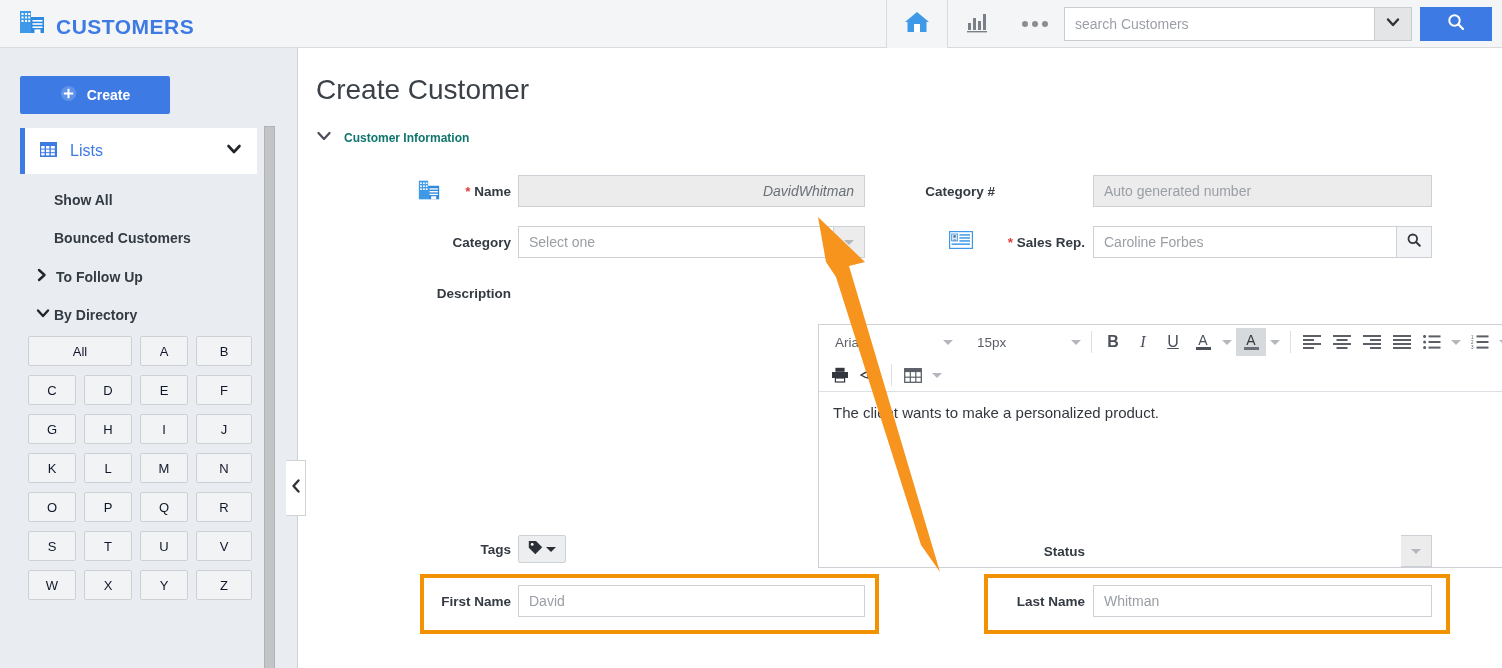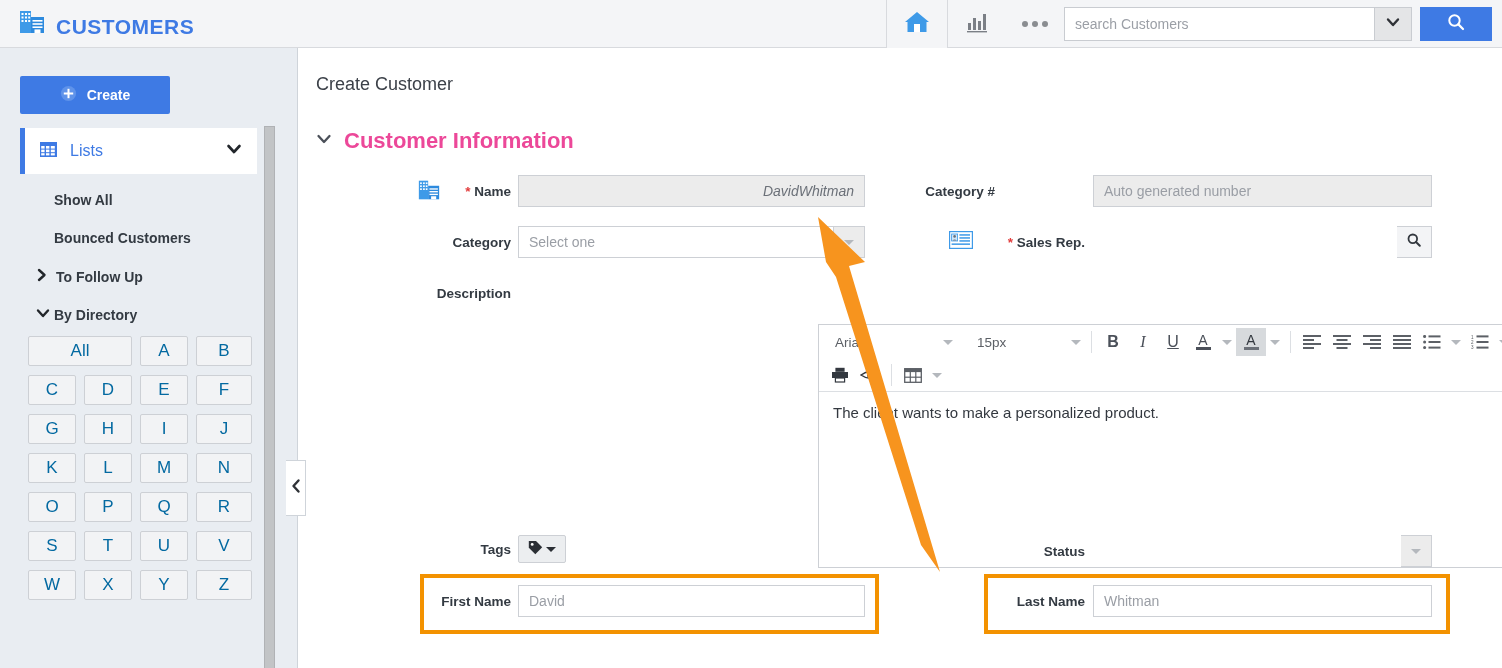"Create Customer" .page-title { font-size: 18px -> 28px }
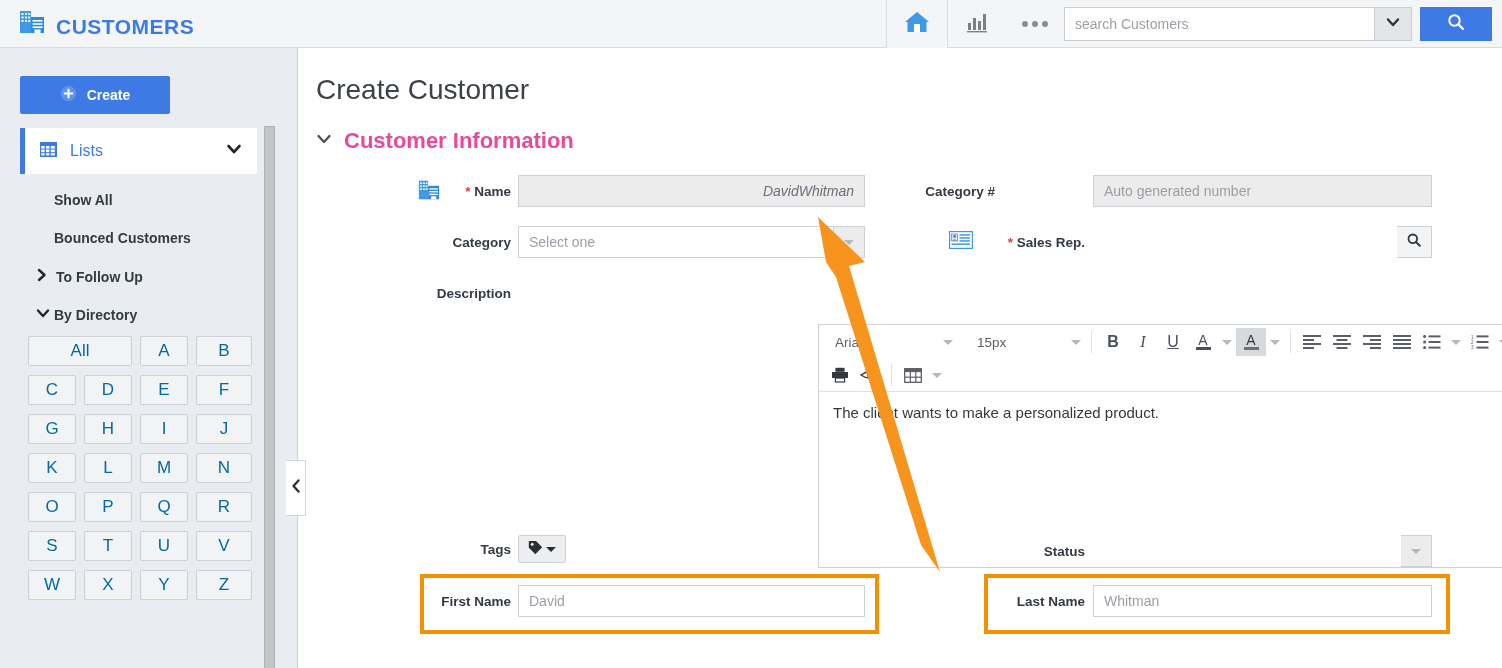"Customer Information" .section-head .txt { color: #ec4899 -> #0f766e; font-size: 22px -> 12px }
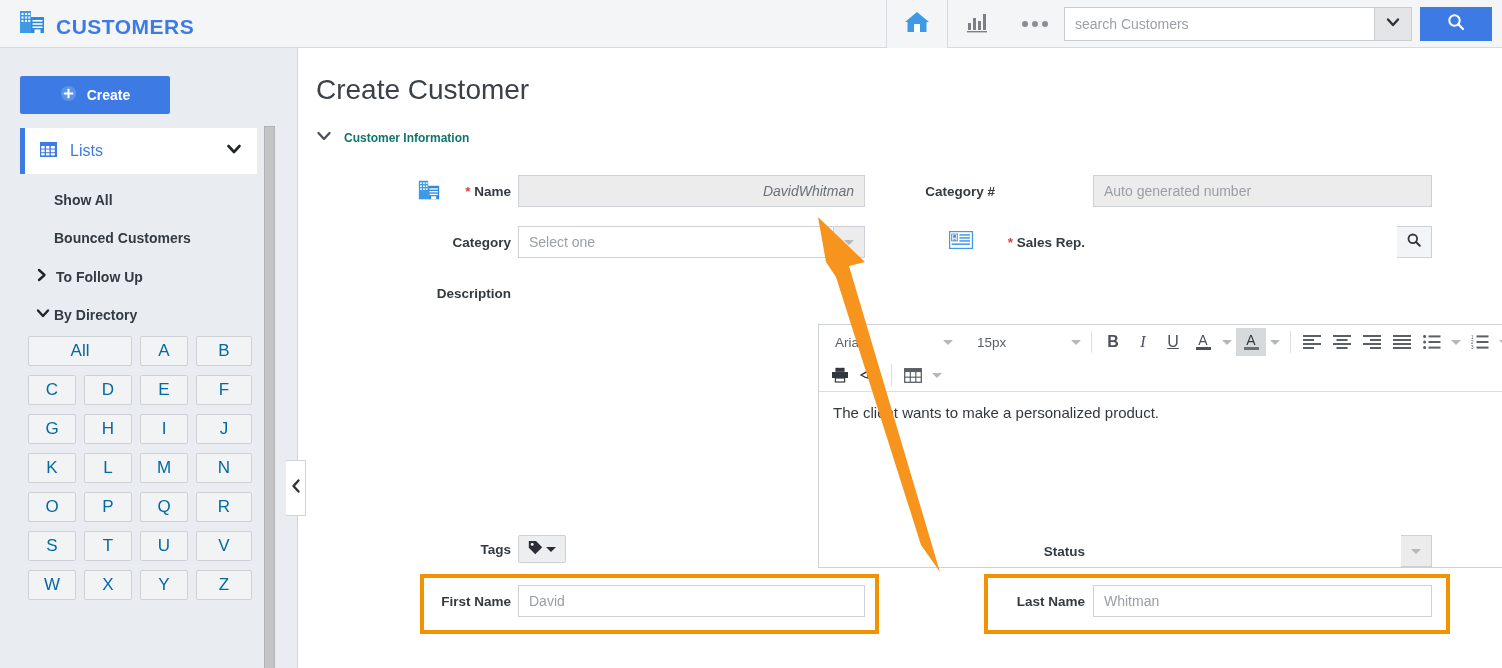"Caroline Forbes" input.fld { html: none -> <input> }
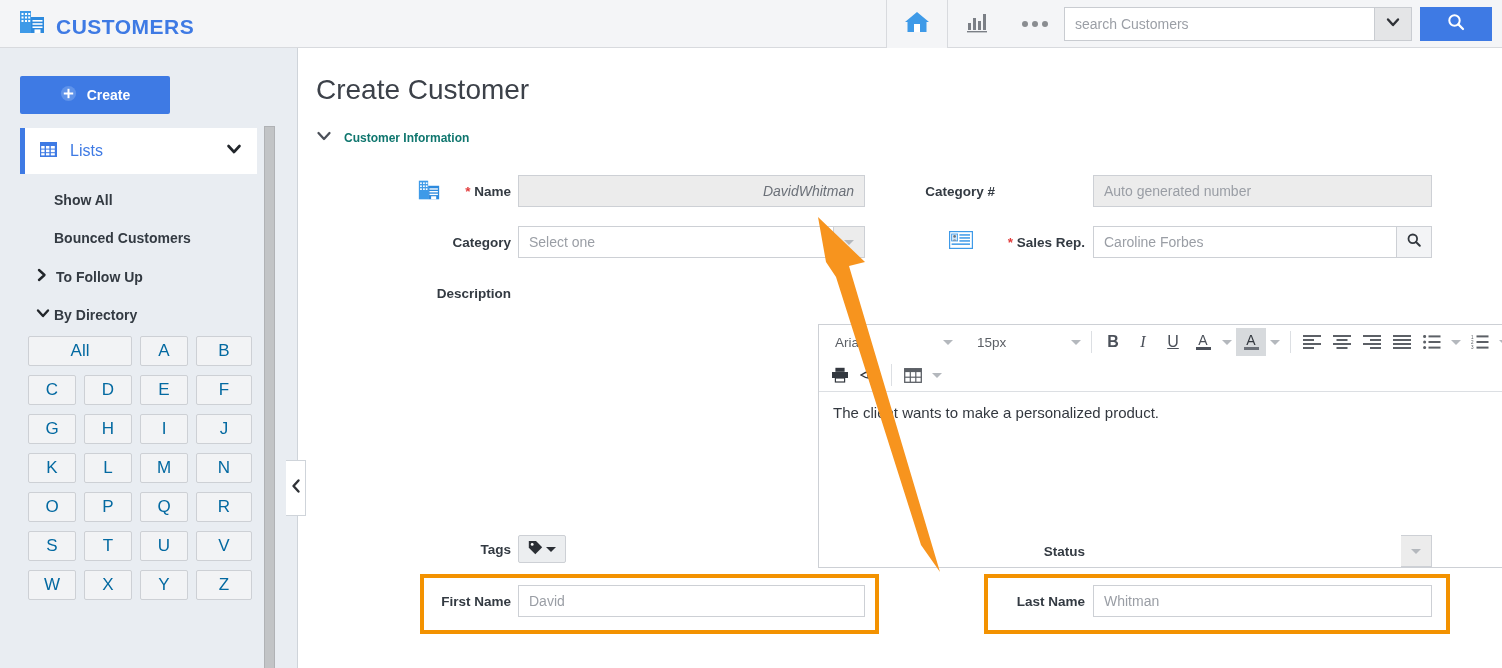"All" .alpha-btn { color: #0369a1 -> #0f172a; font-size: 17px -> 13px }
